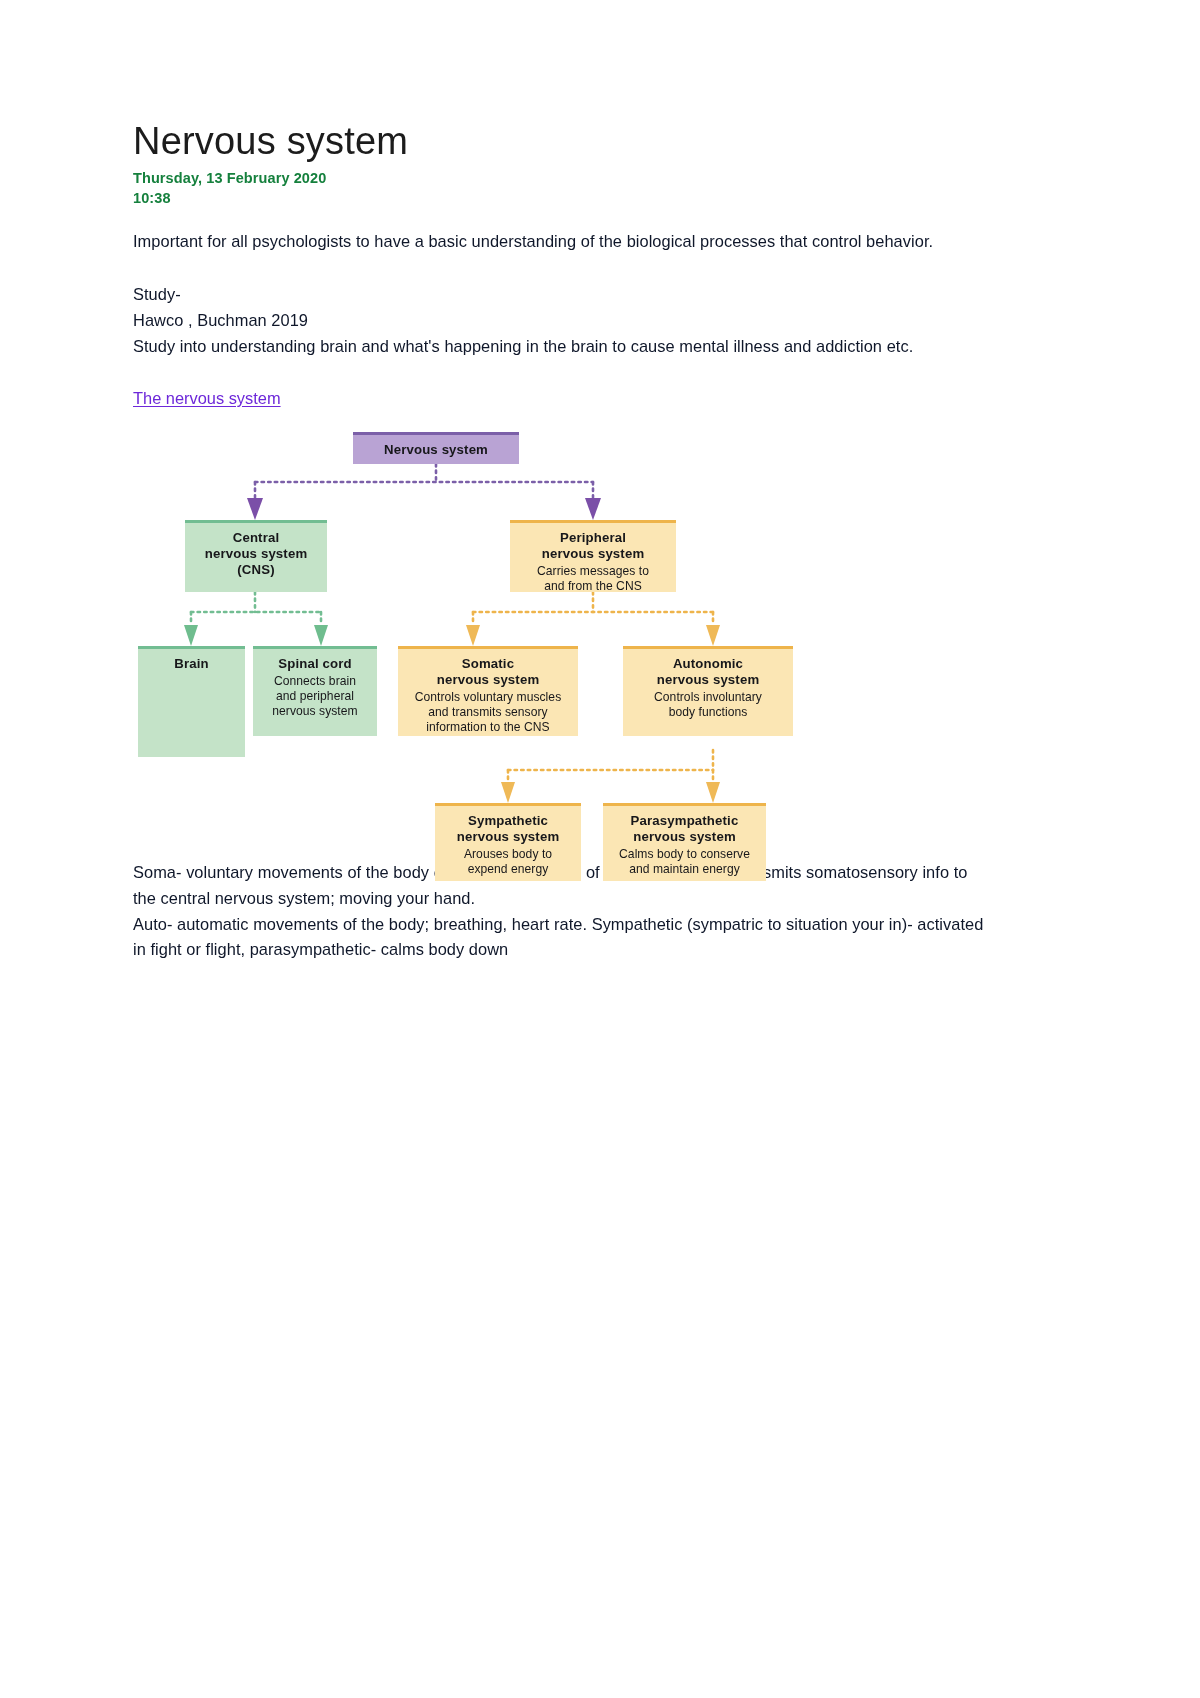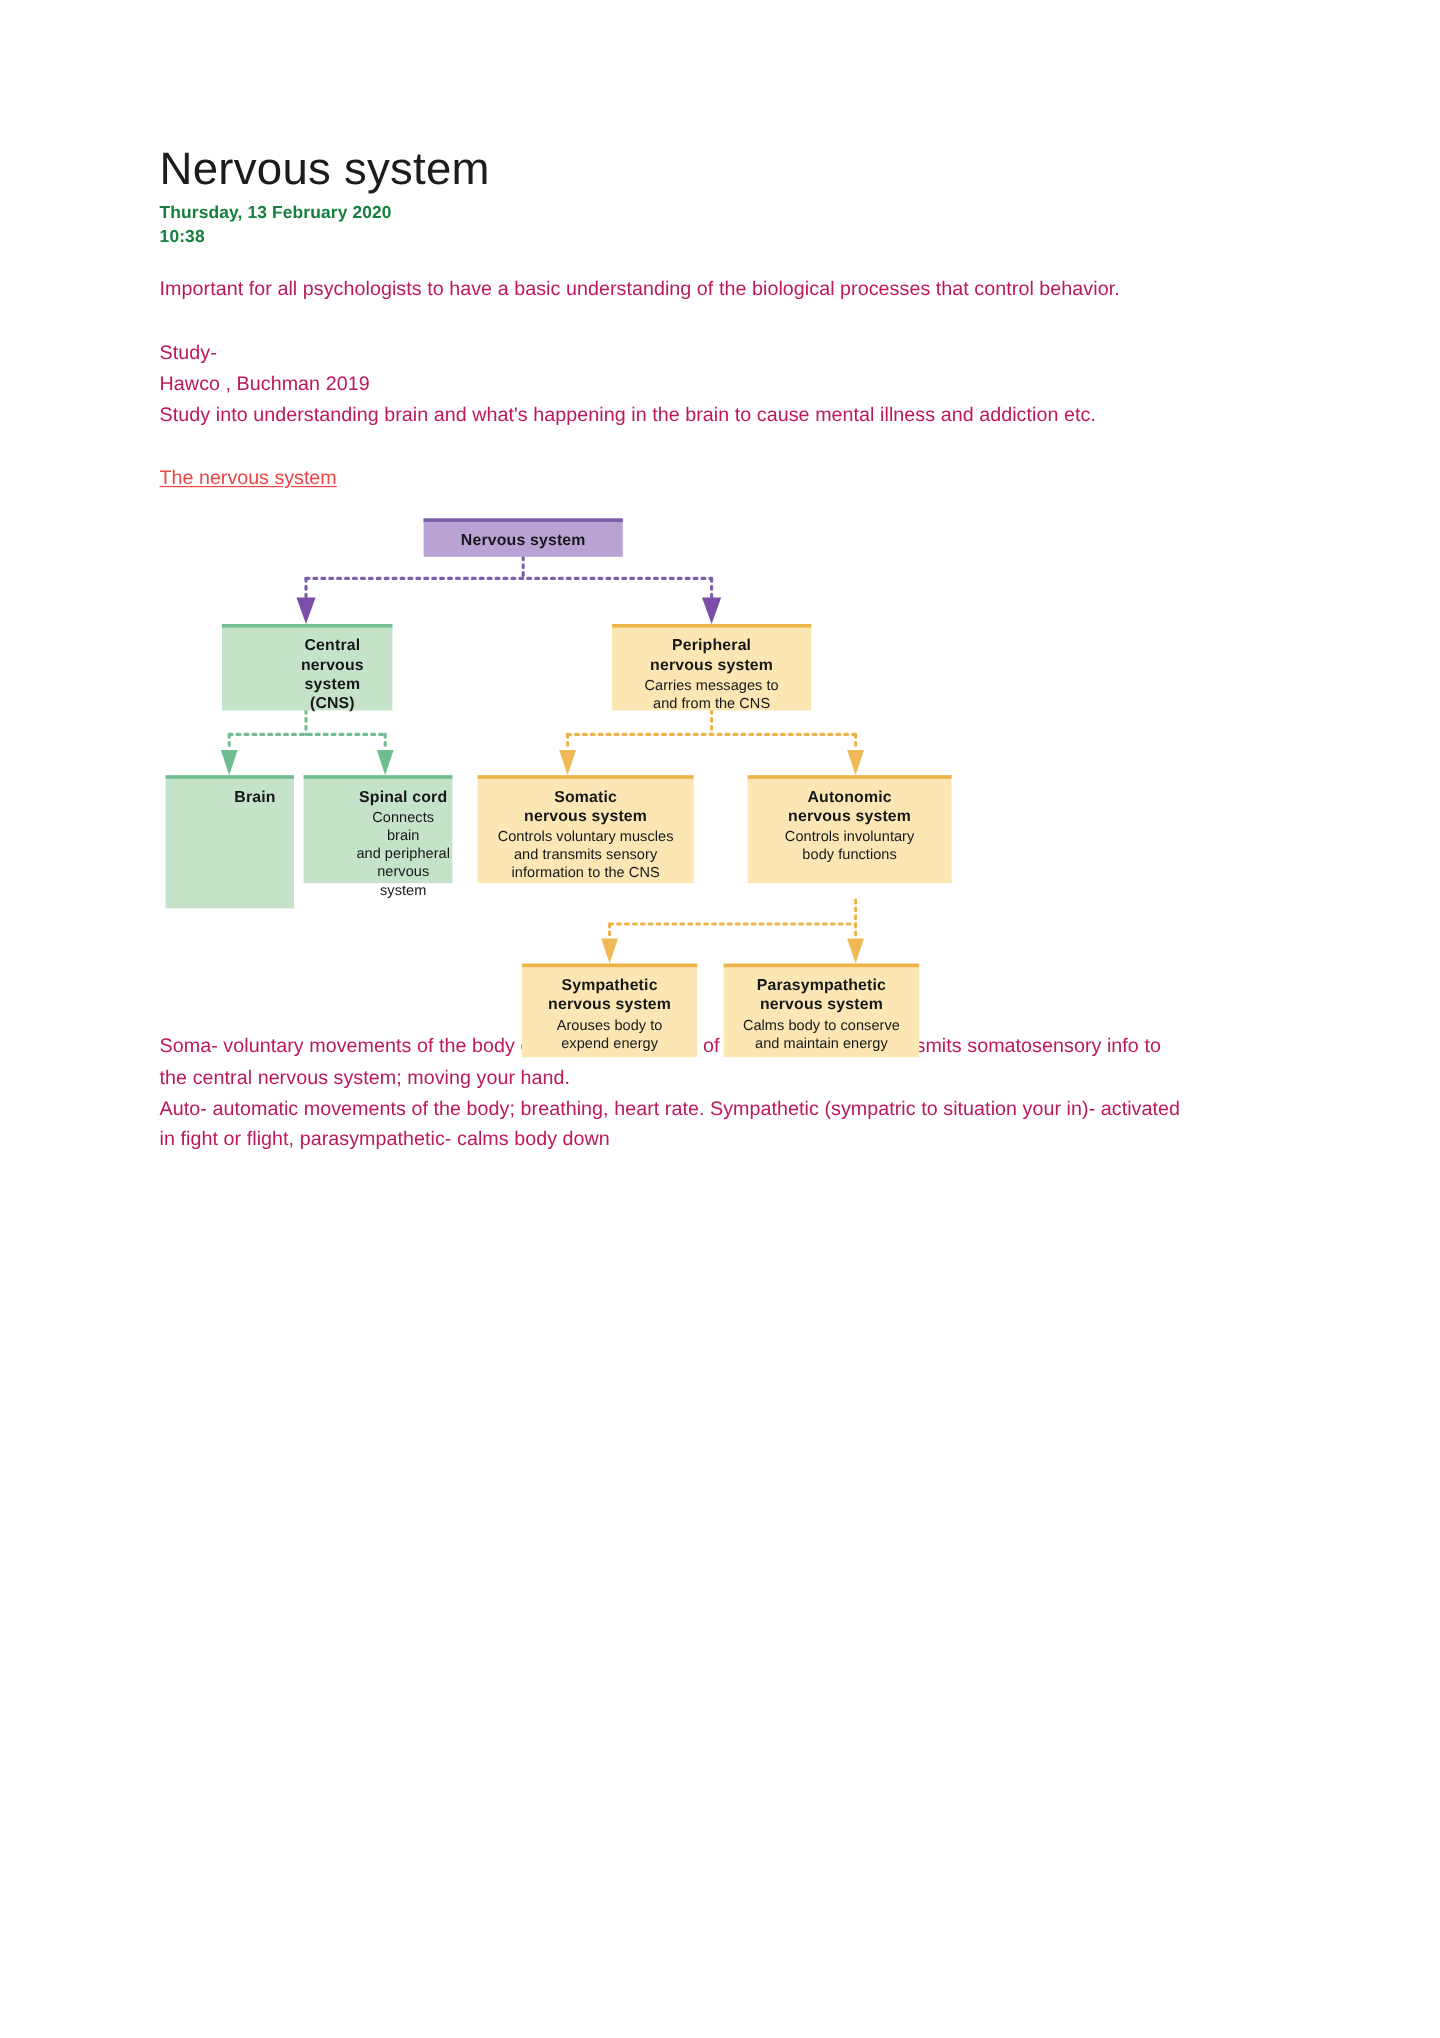"Important for all psychologists to" .para { color: #be185d -> #0f172a }
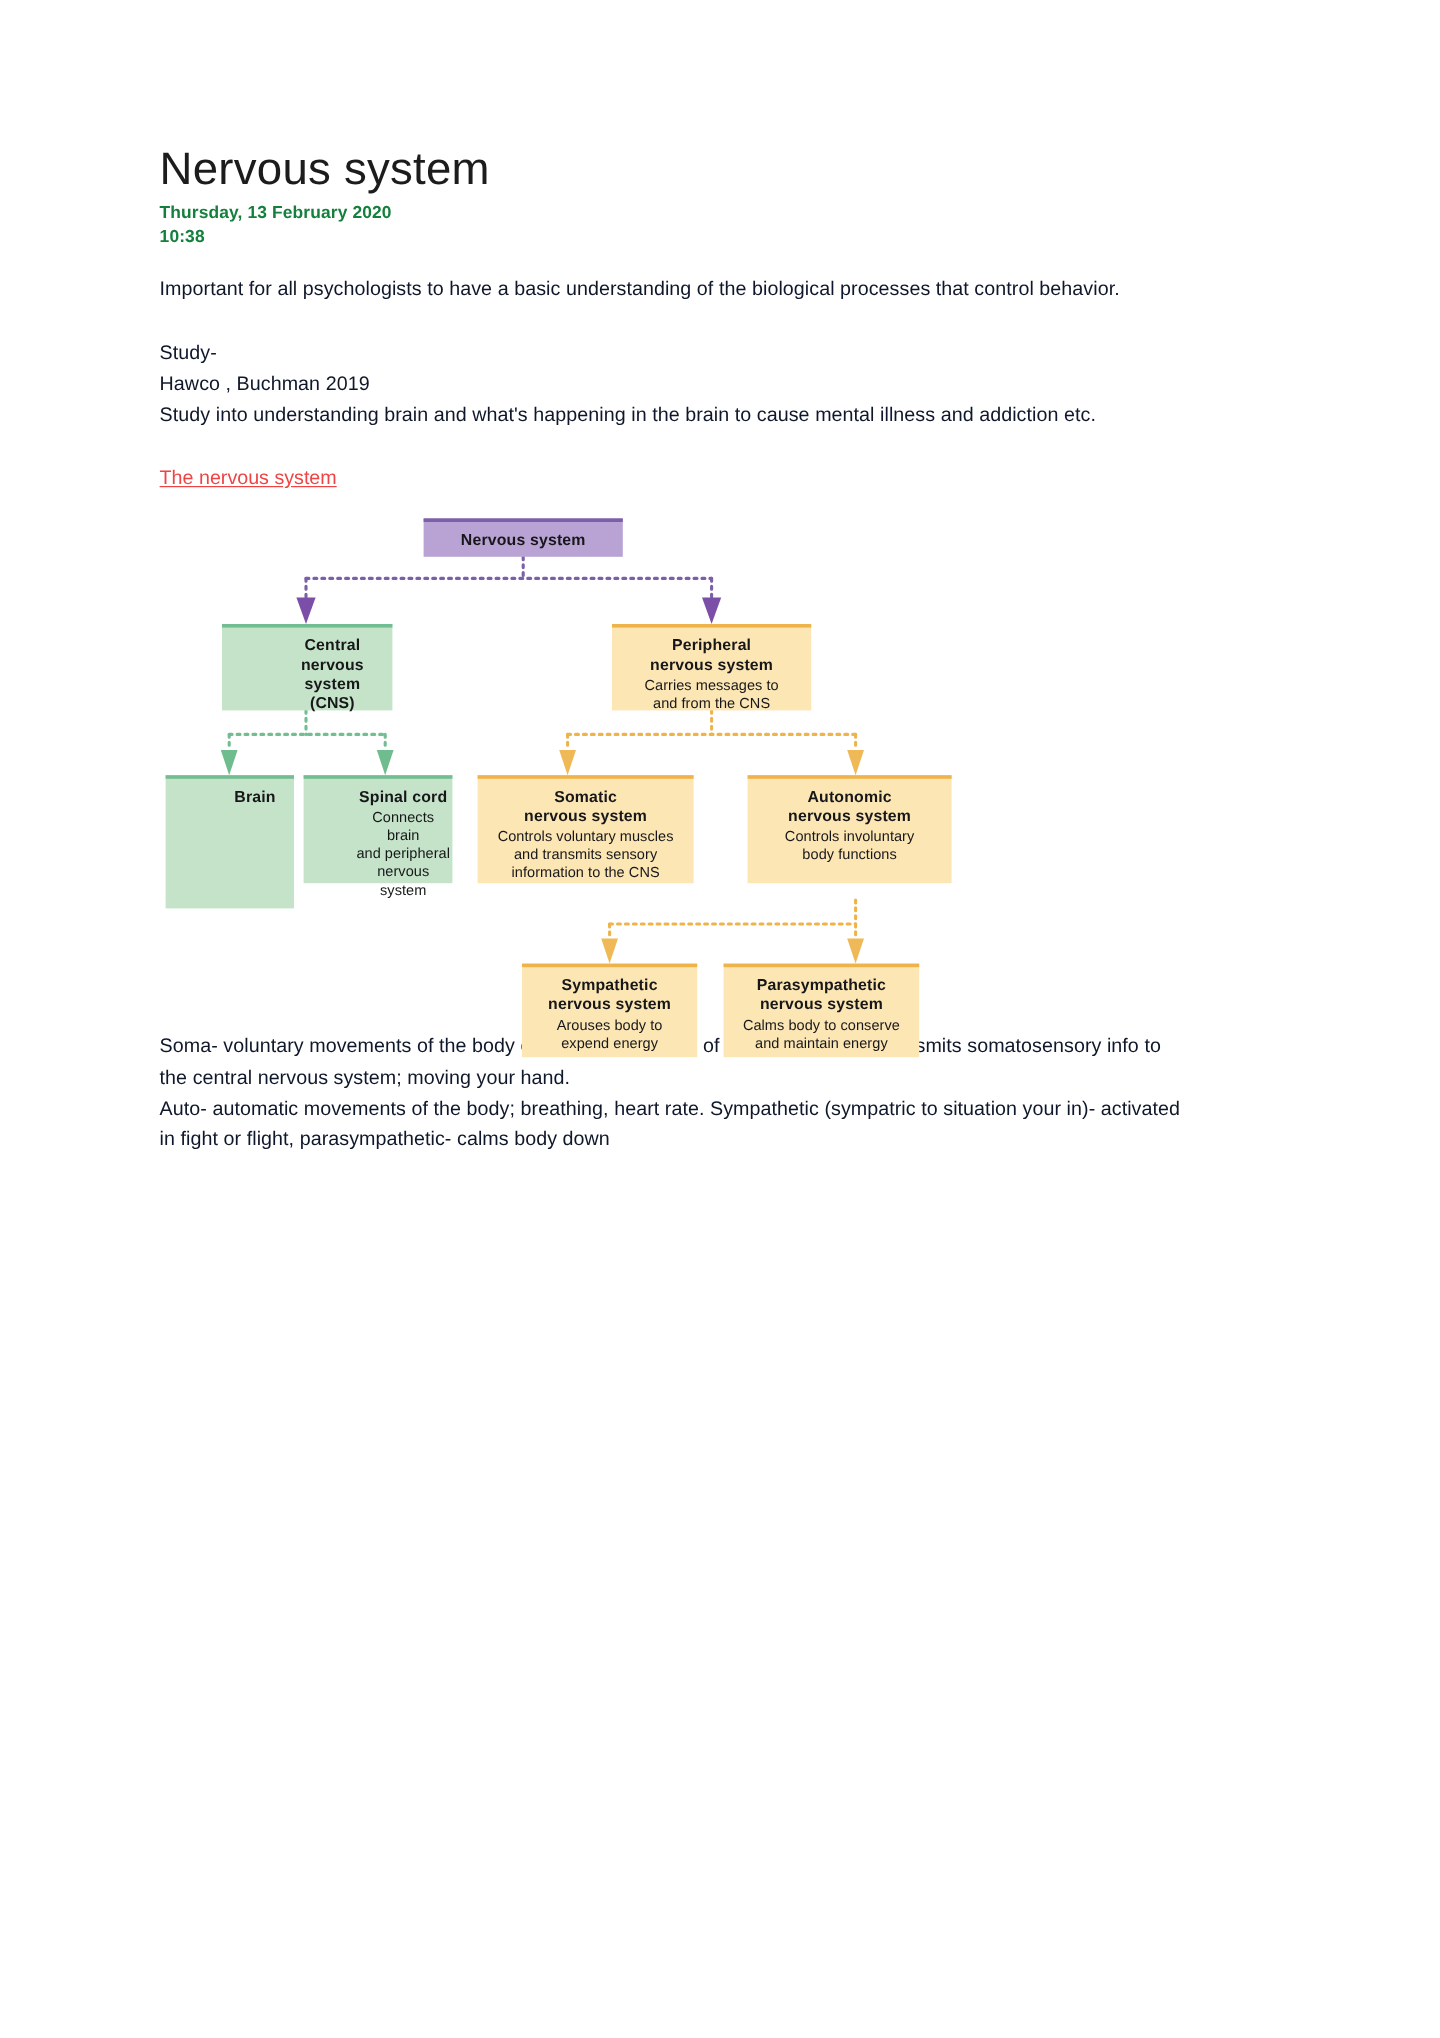"The nervous system" .section-heading { color: #ef4444 -> #6d28d9 }
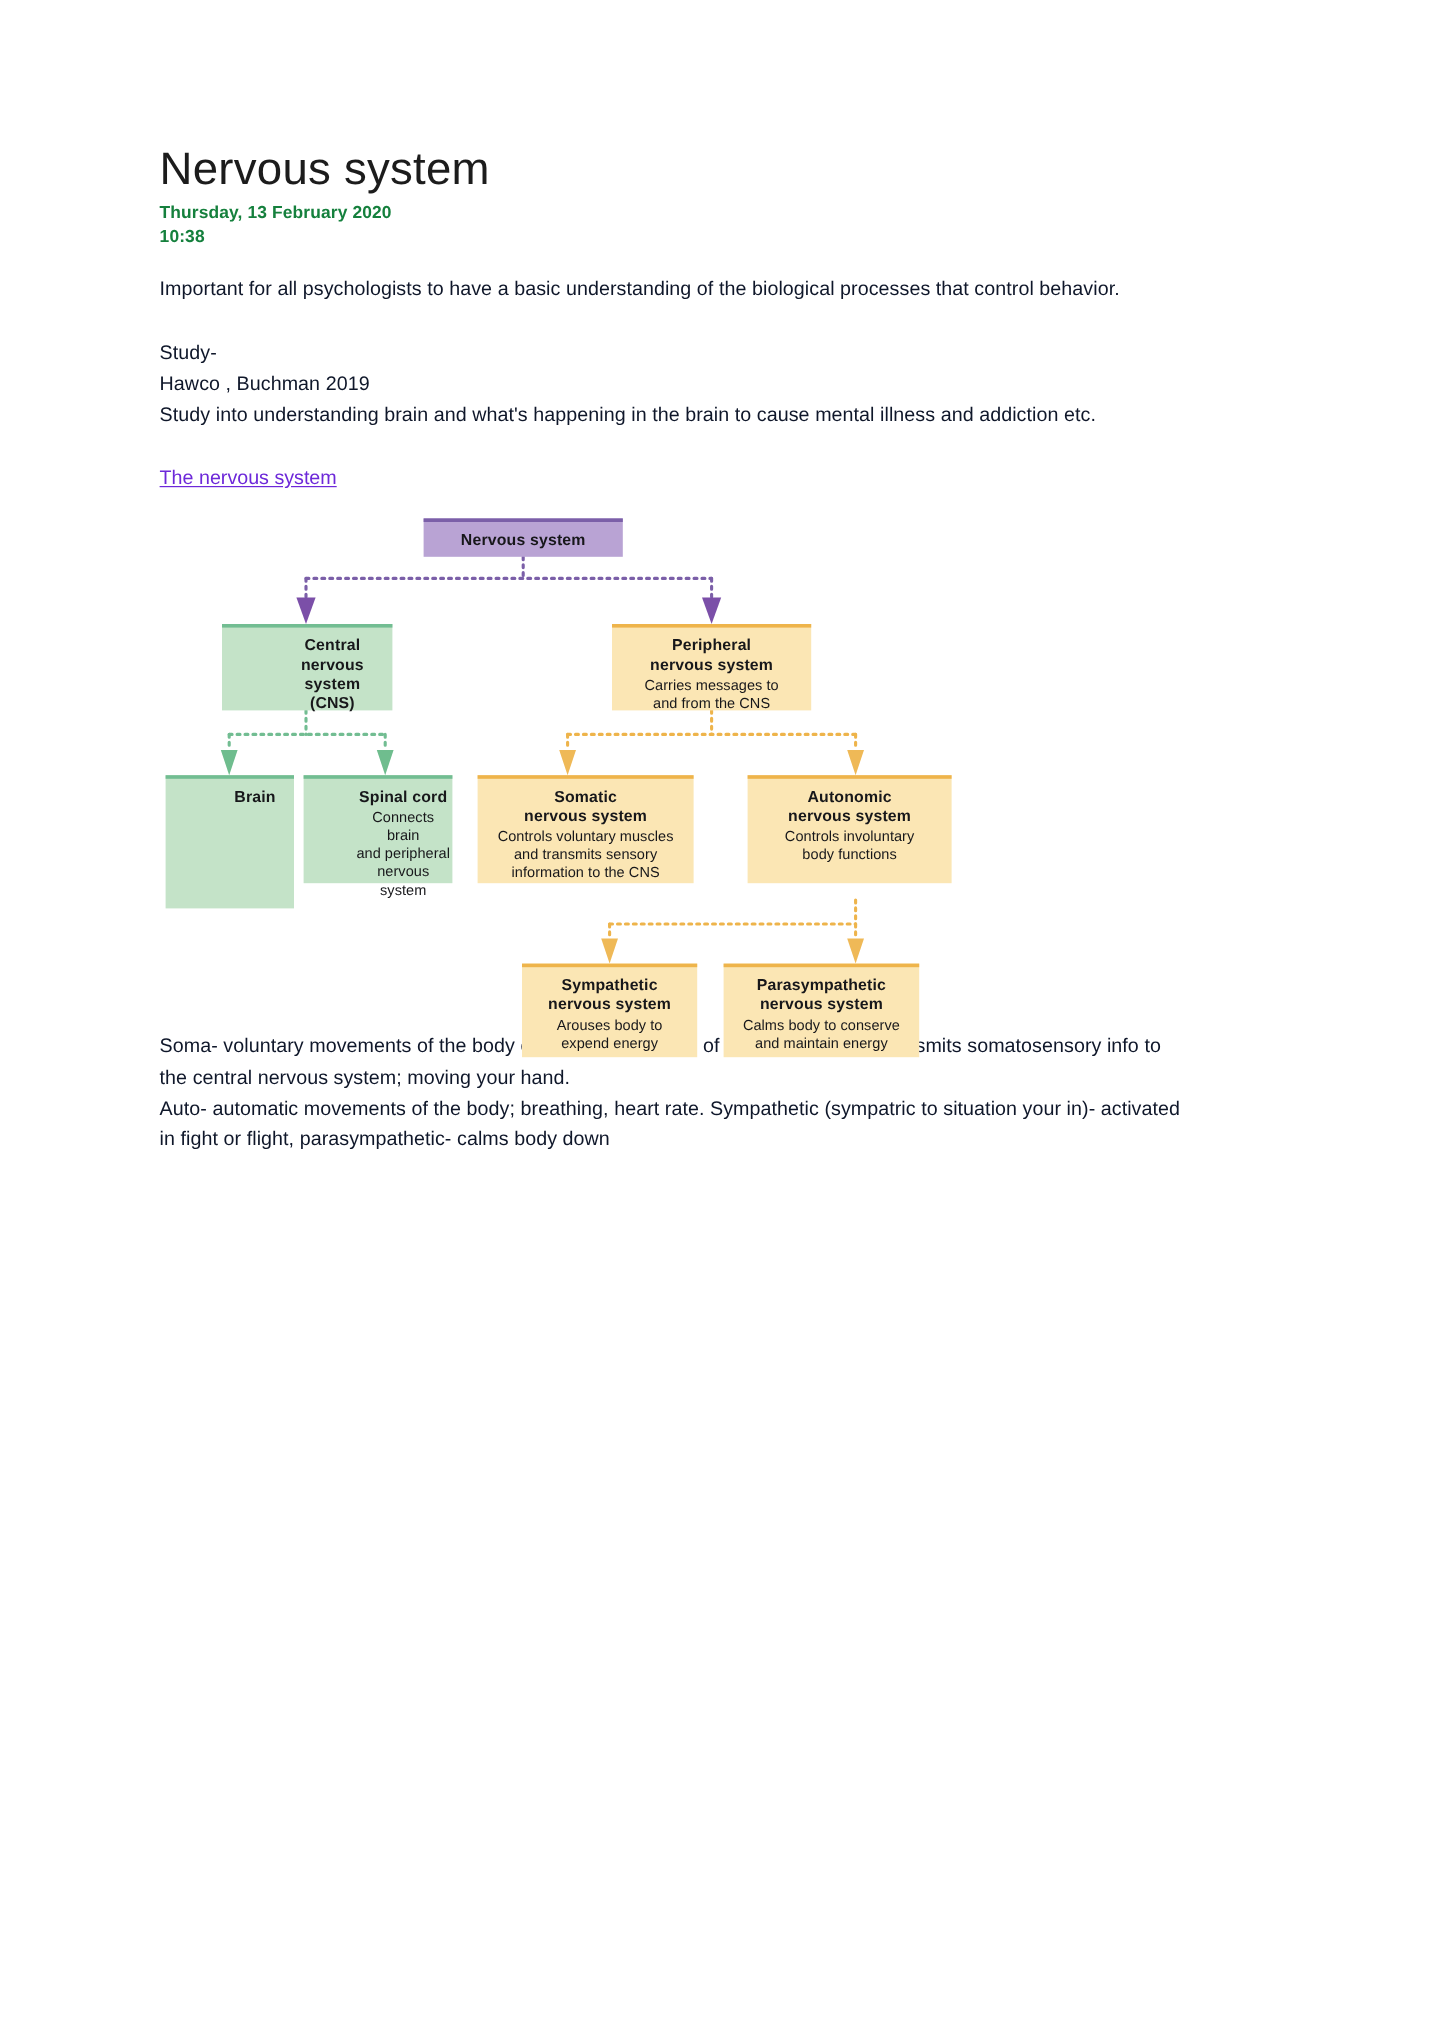"Central" .n-green { padding-left: 42px -> none }
